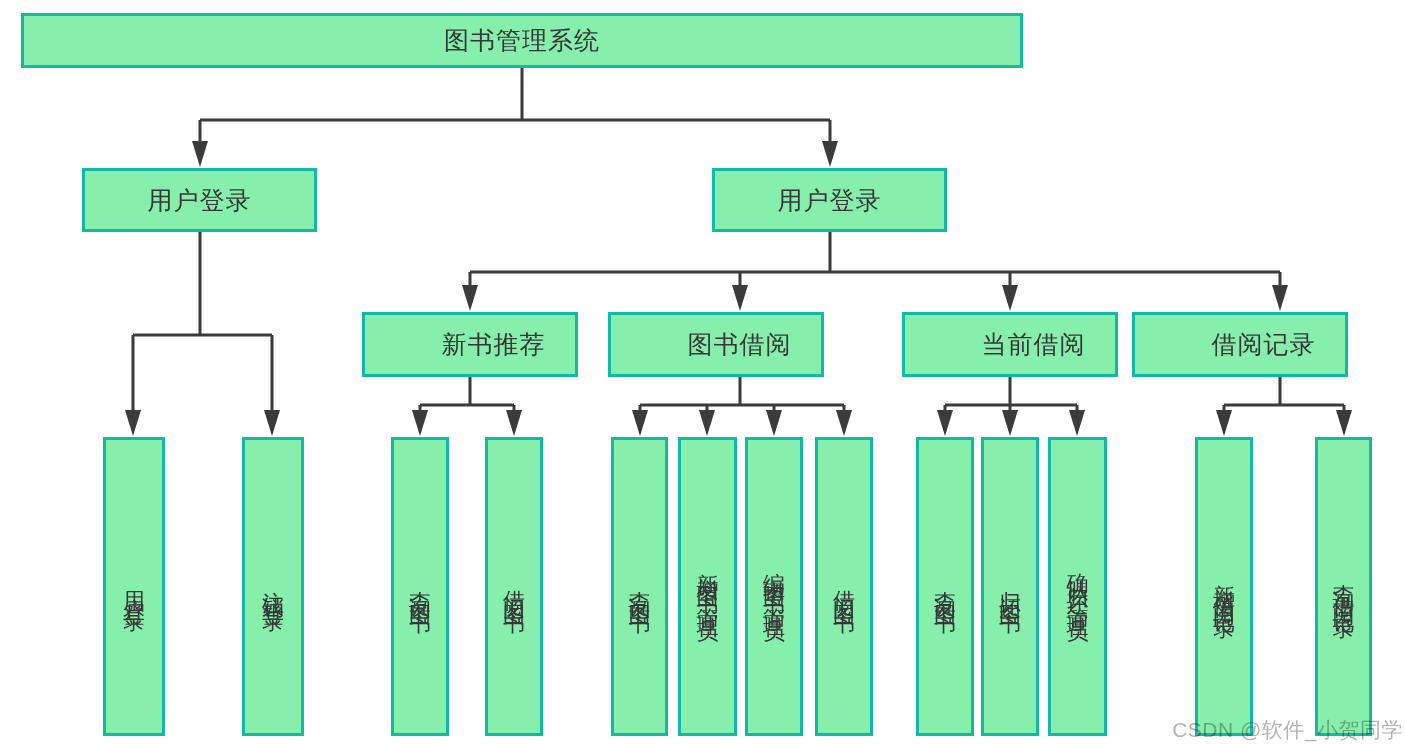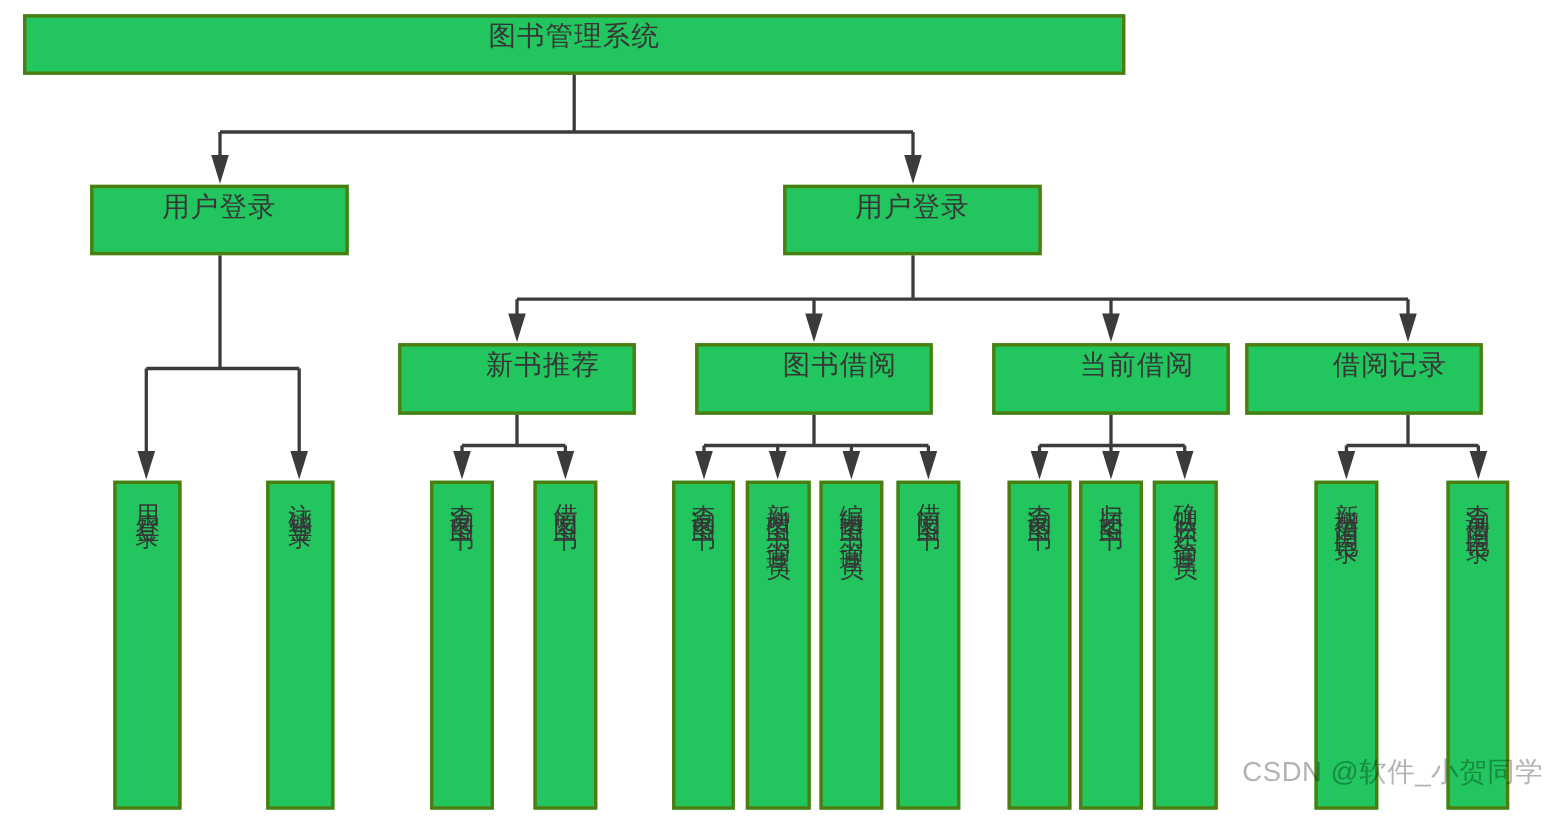"图书管理系统" .node { align-items: none -> center; background: #22c55e -> #86efac; border: 3px solid #4d7c0f -> 3px solid #14b8a6 }
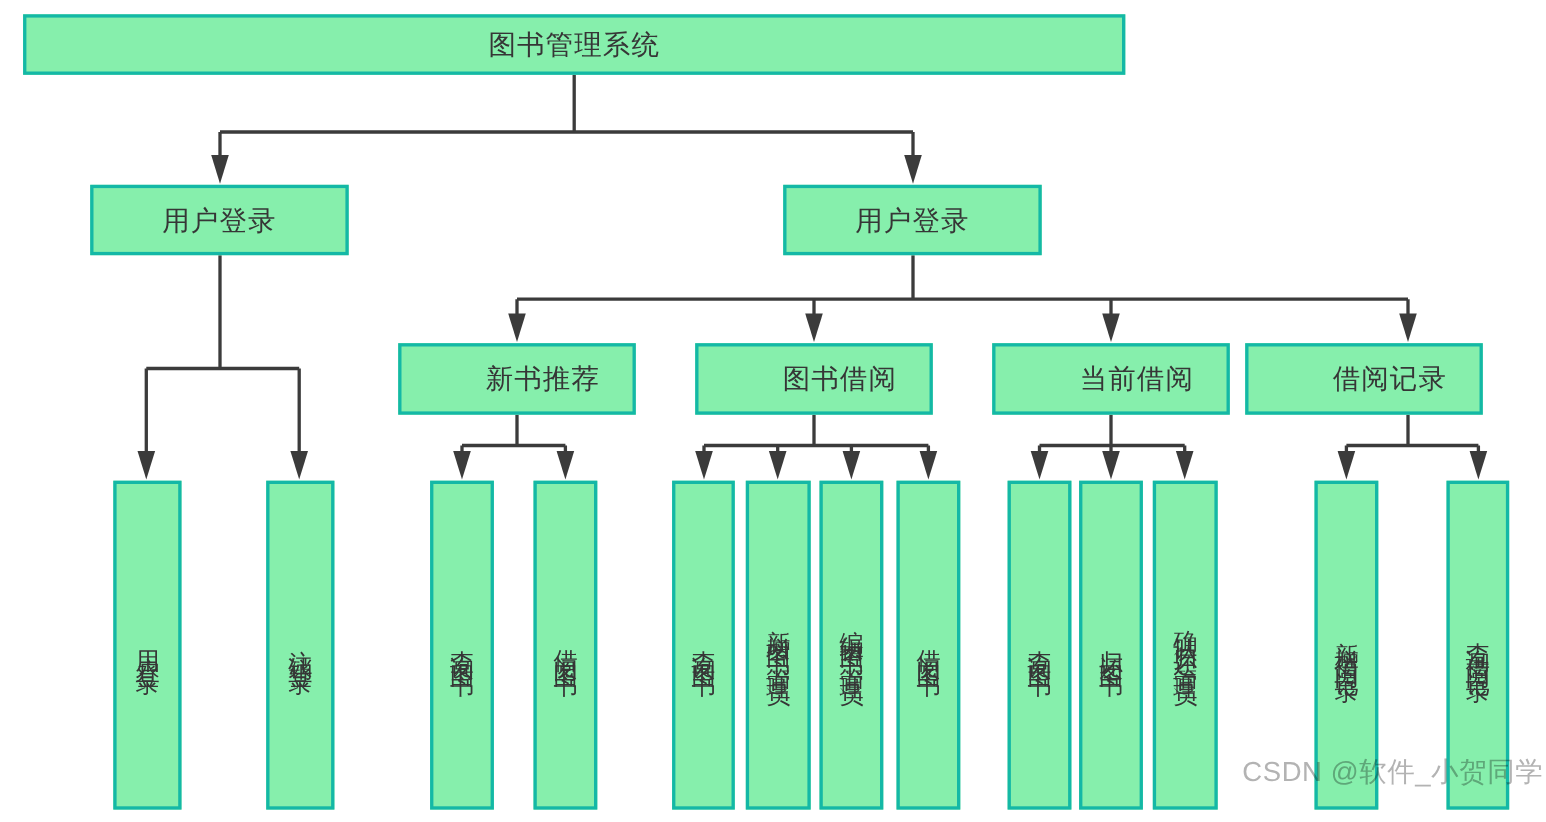"图书借阅" div.node { left: 632px -> 608px }
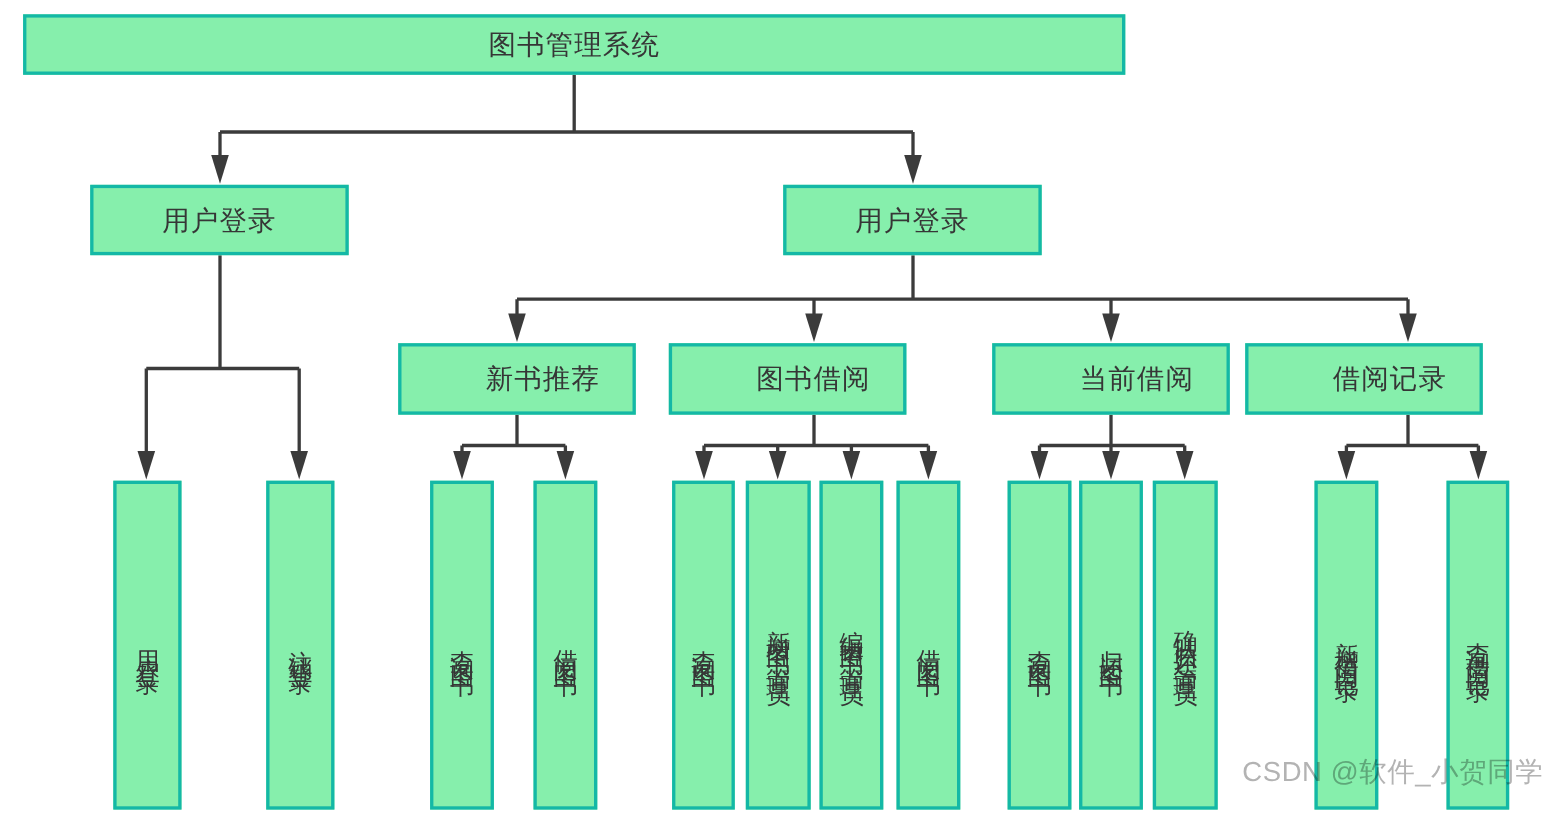"CSDN @软件_小贺同学" #watermark { font-size: 25px -> 21px; top: 685px -> 716px }
